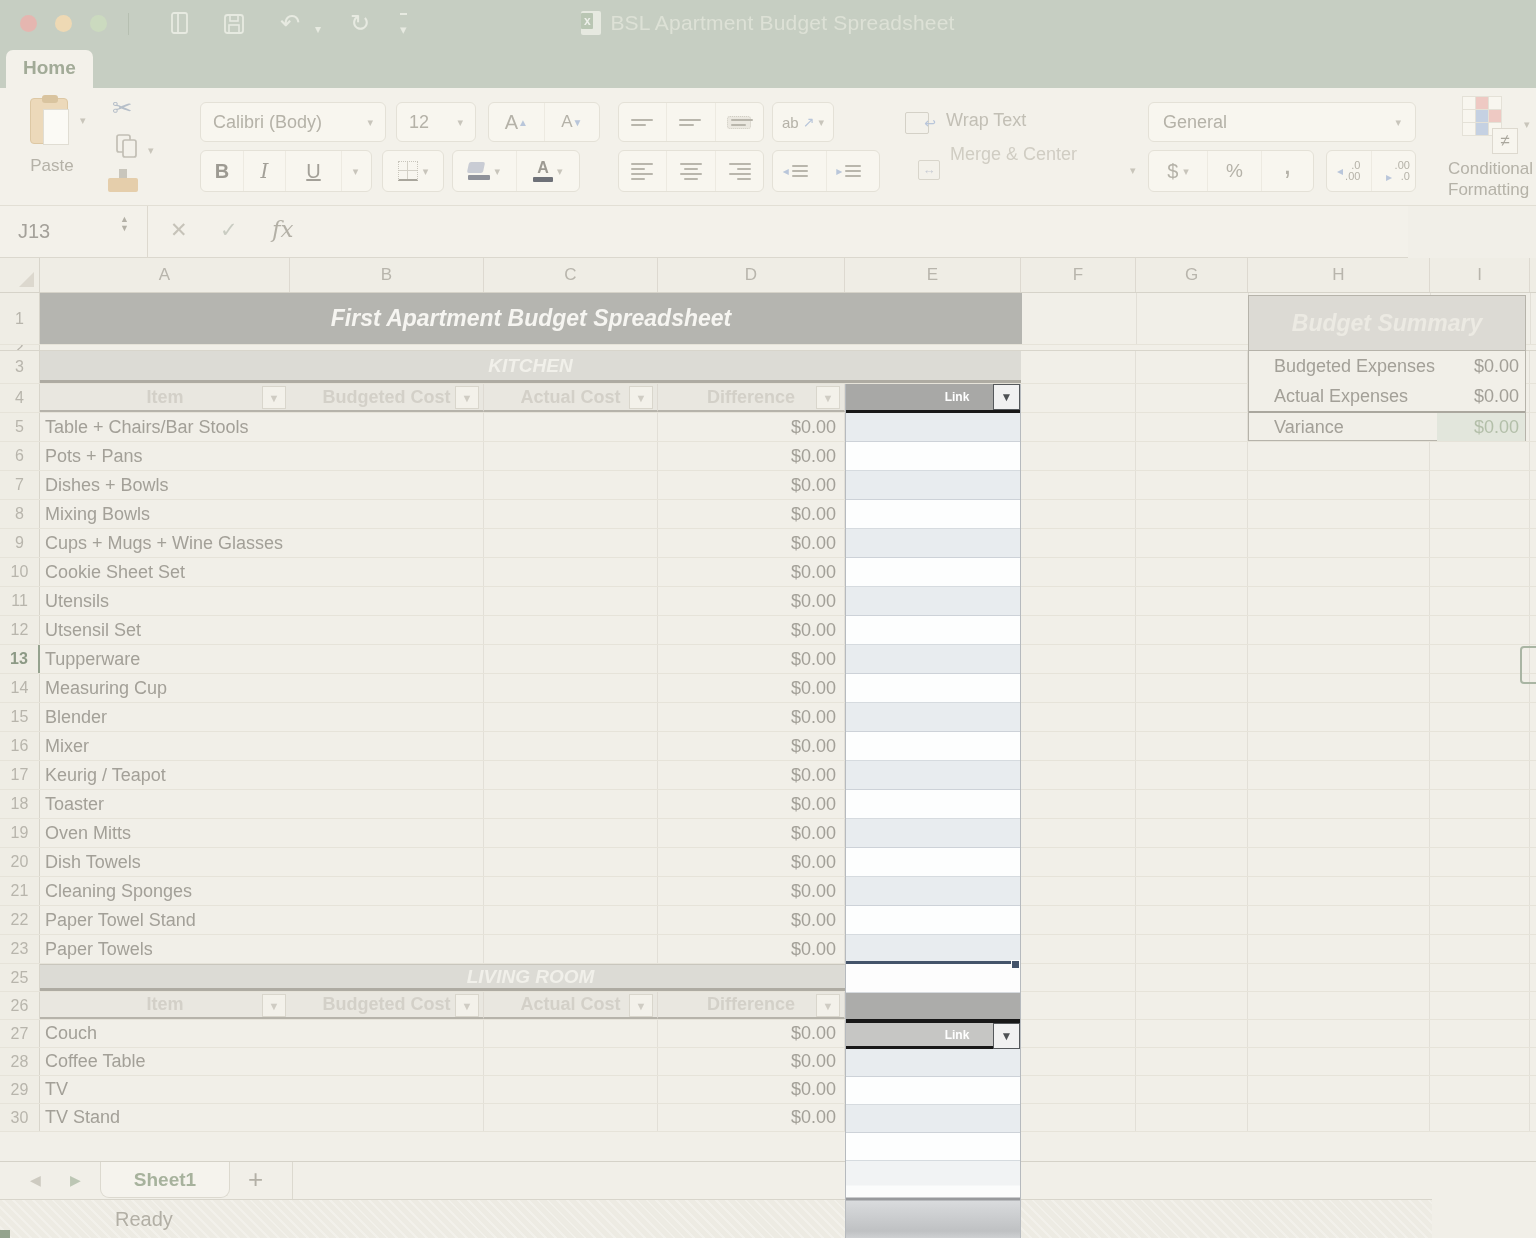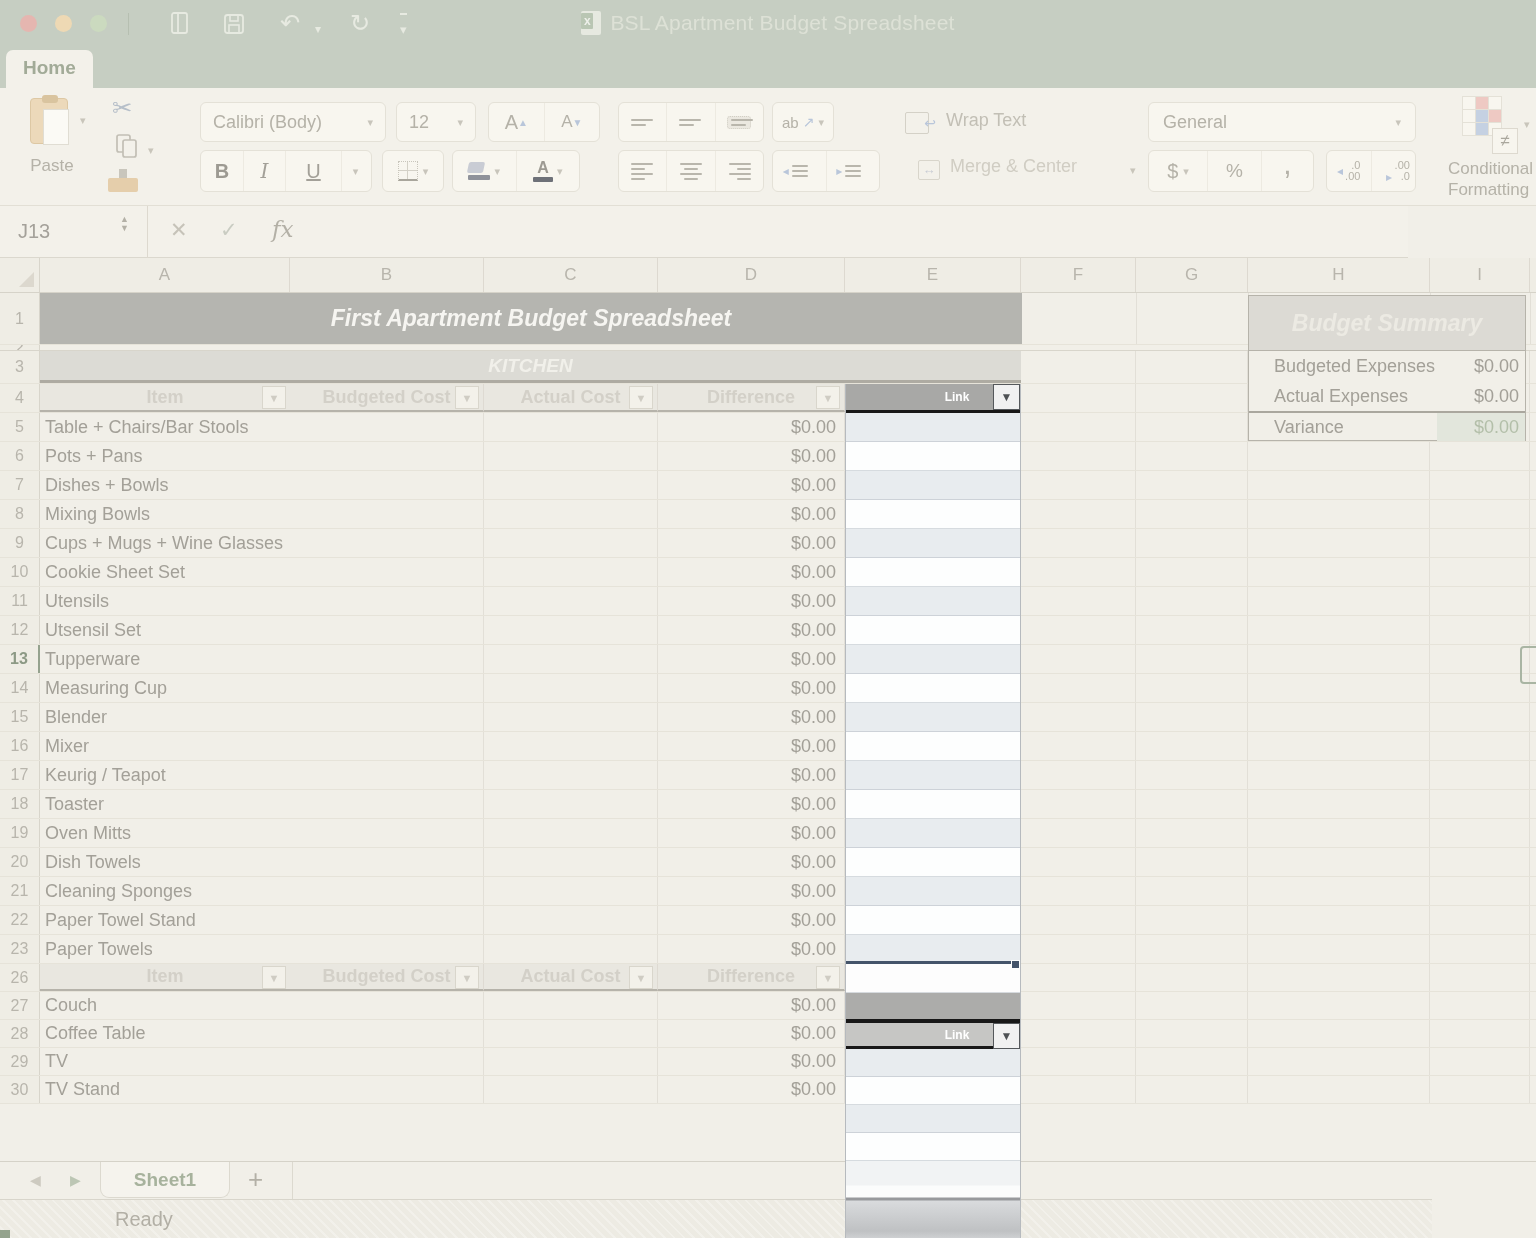"Merge & Center" span.rlbl { top: 68px -> 56px }
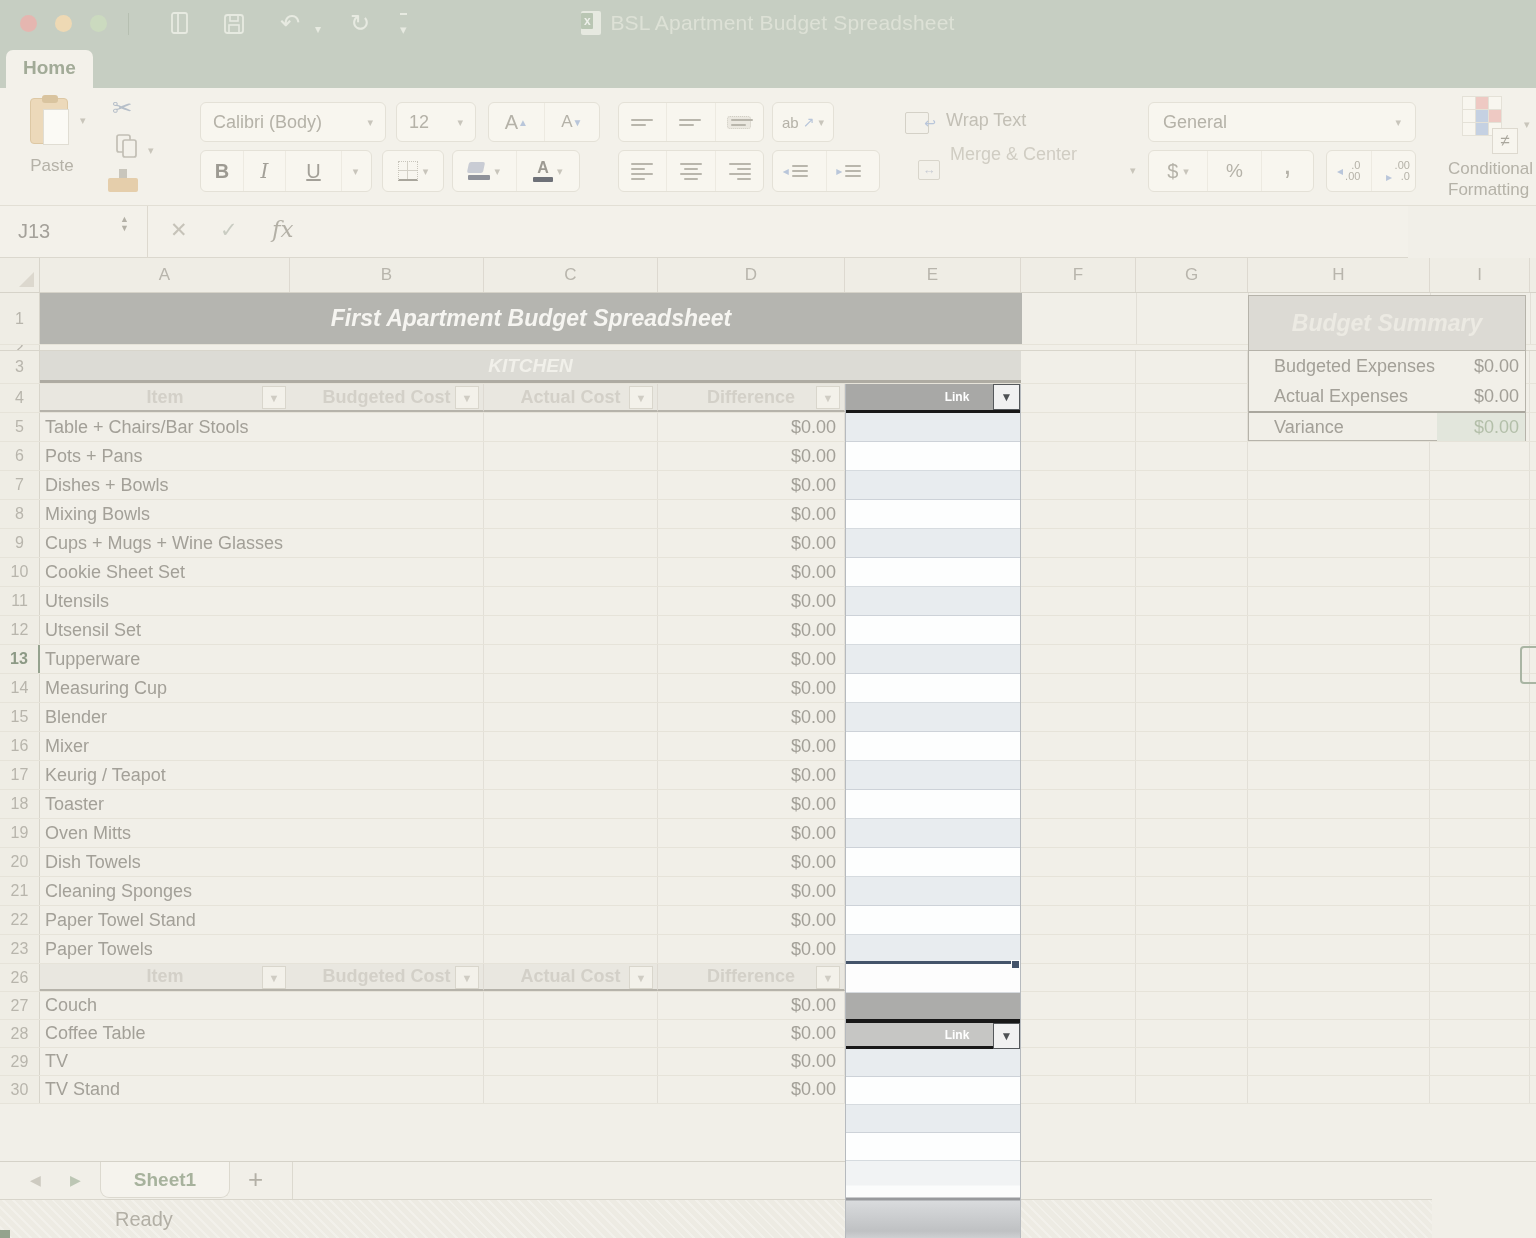"25" div.row { html: none -> <div> <div>25</div> <div>LIVING ROOM</div> <div></div> <div></div> <div></div> <div></div> </div> }
